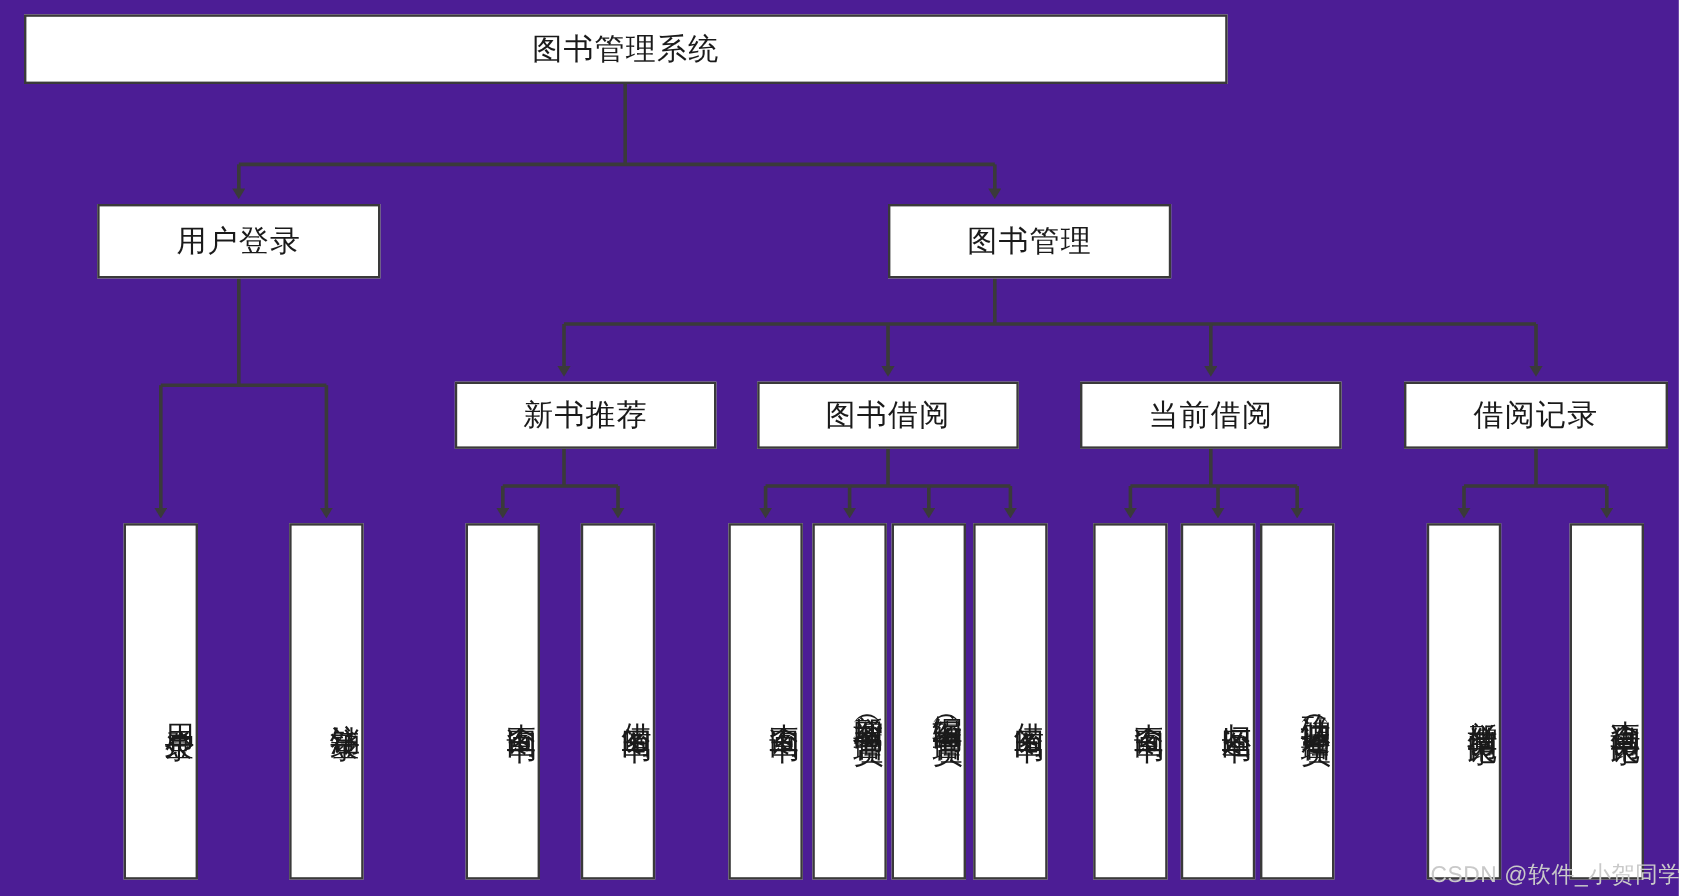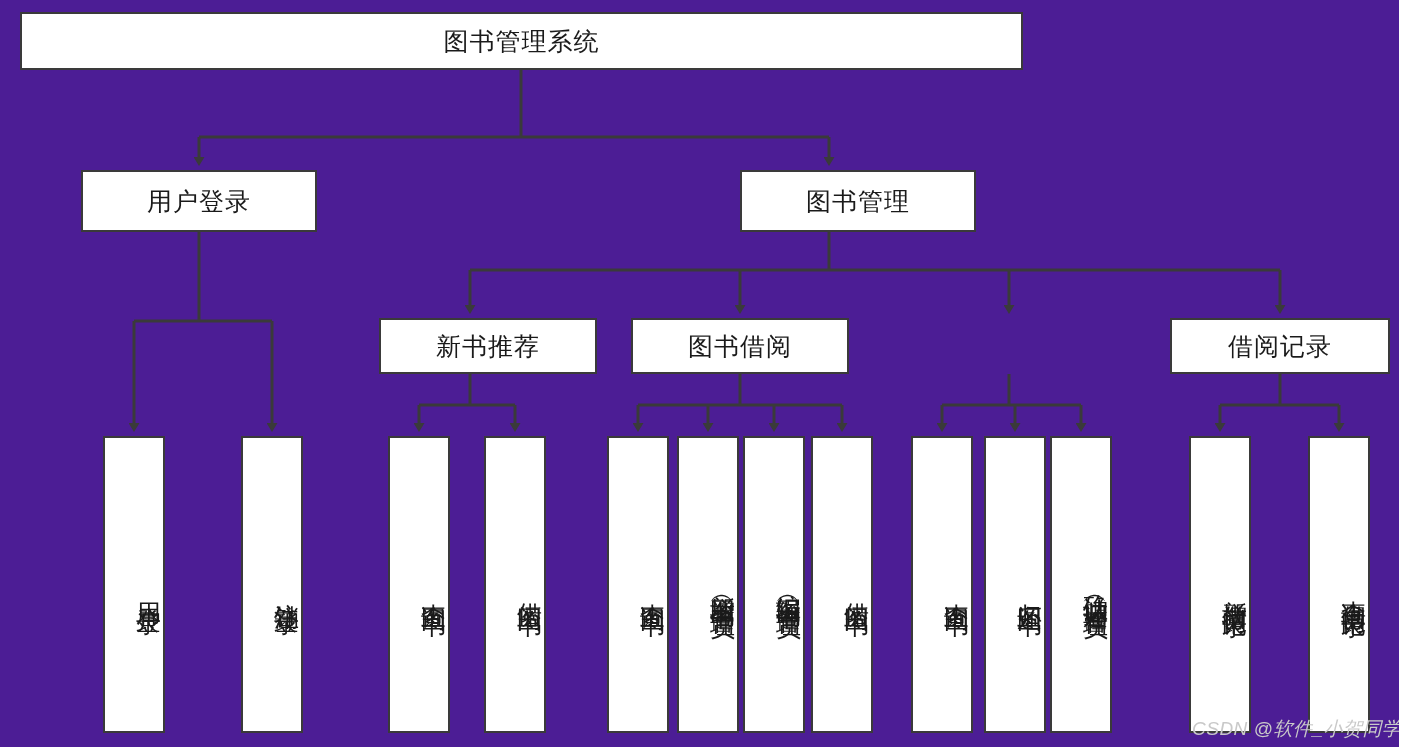"当前借阅" div.node { html: none -> <div> <span>当前借阅</span> </div> }
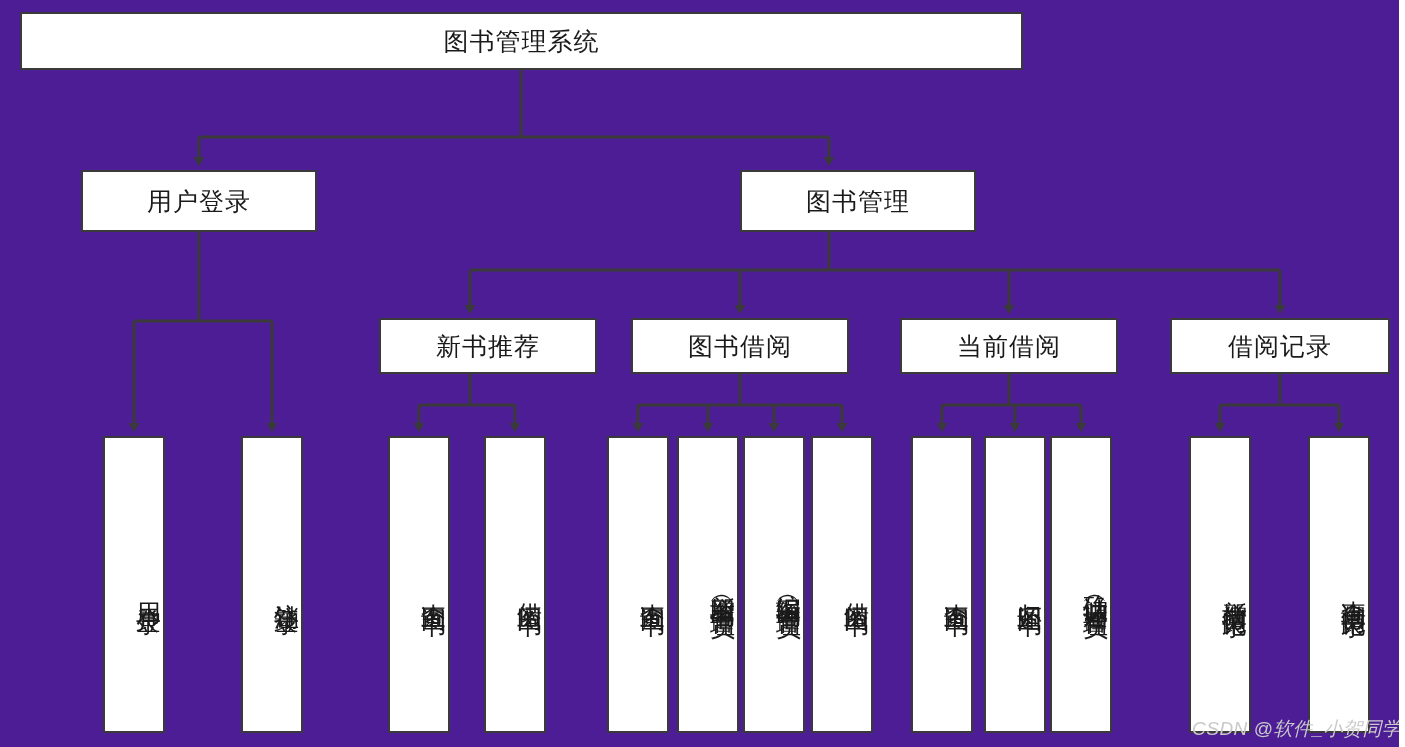"CSDN @软件_小贺同学" div.watermark { font-style: italic -> none }
